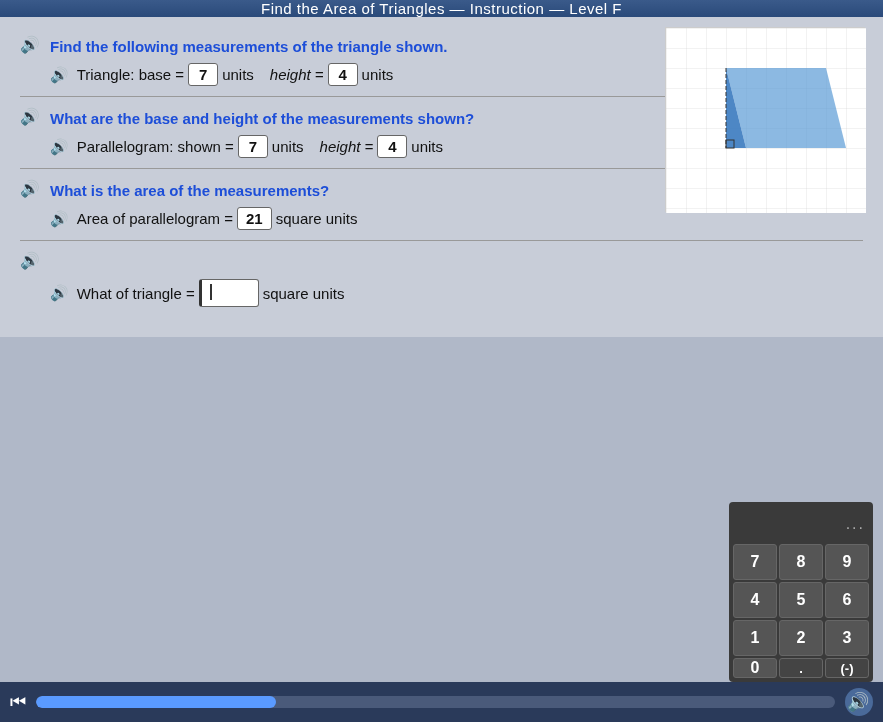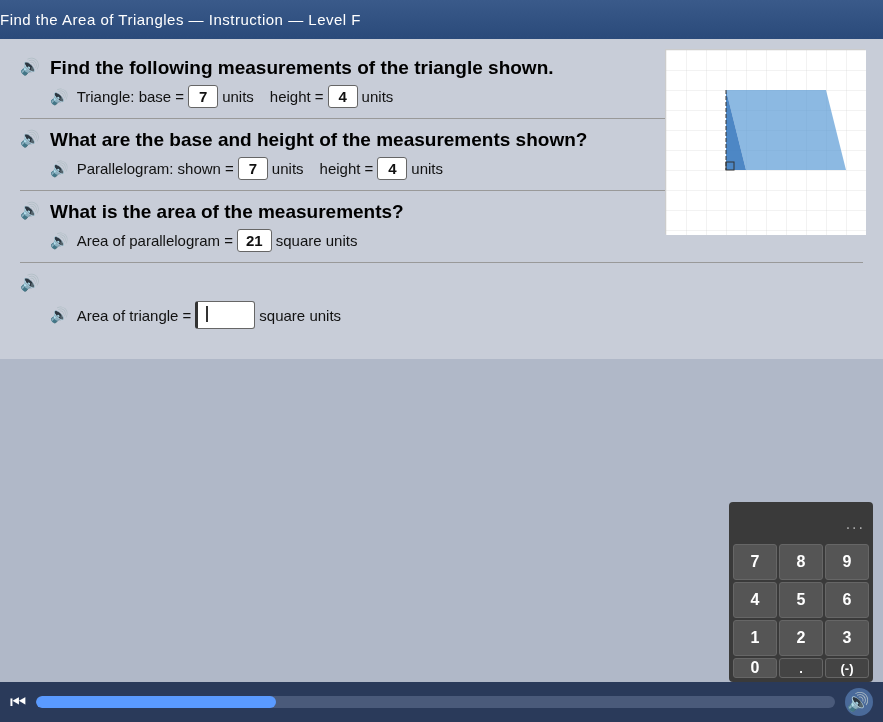"Find the Area of Triangles" .header { padding: 11px 0 -> 0 0; text-align: left -> center }
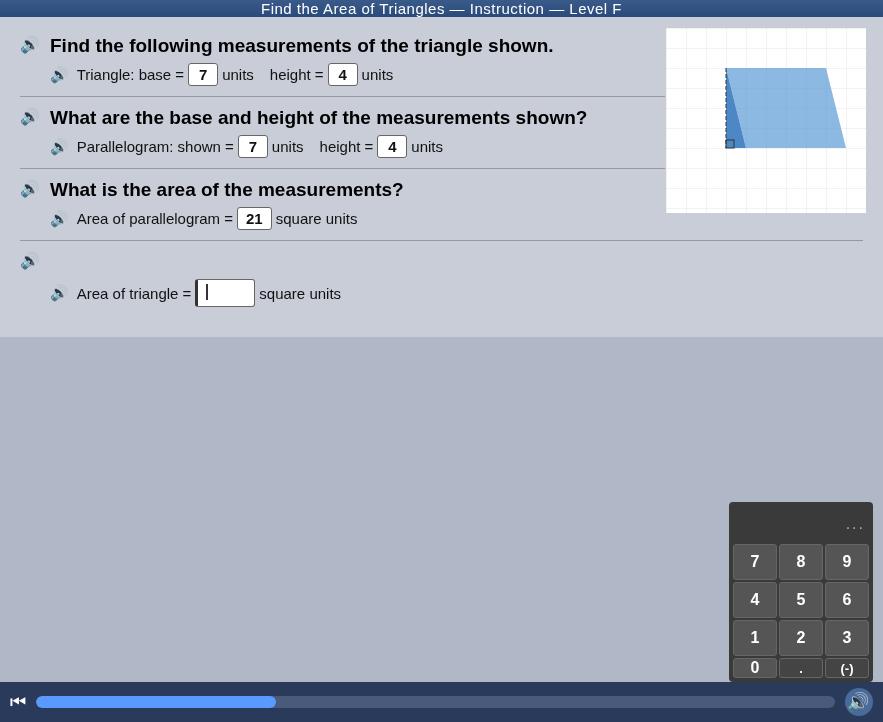"Find the following measurements of" .question-text { color: #000000 -> #1d4ed8; font-size: 19px -> 15px }
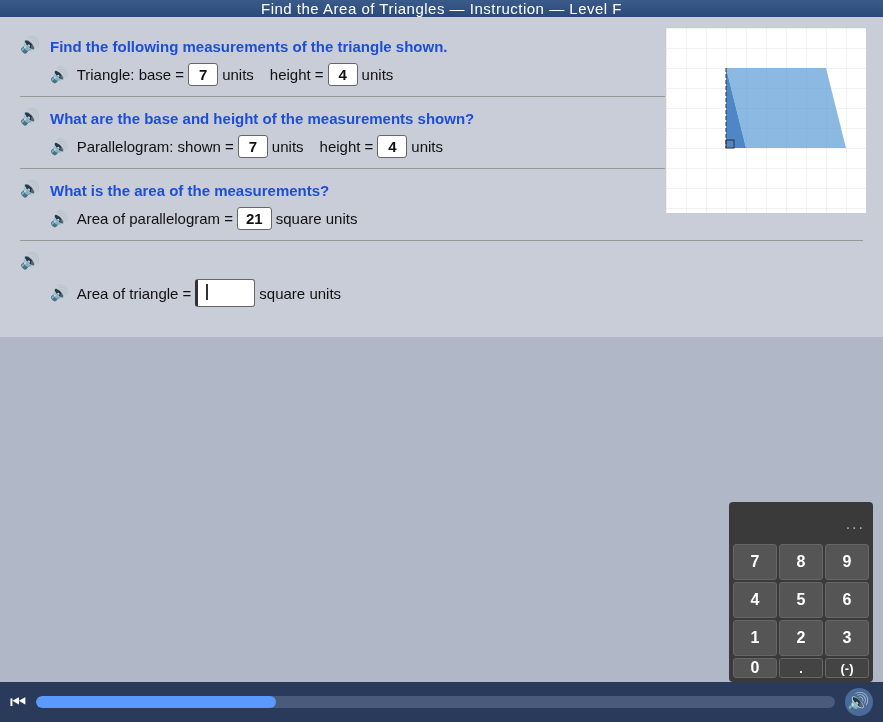"height =" .label-text { font-style: none -> italic }
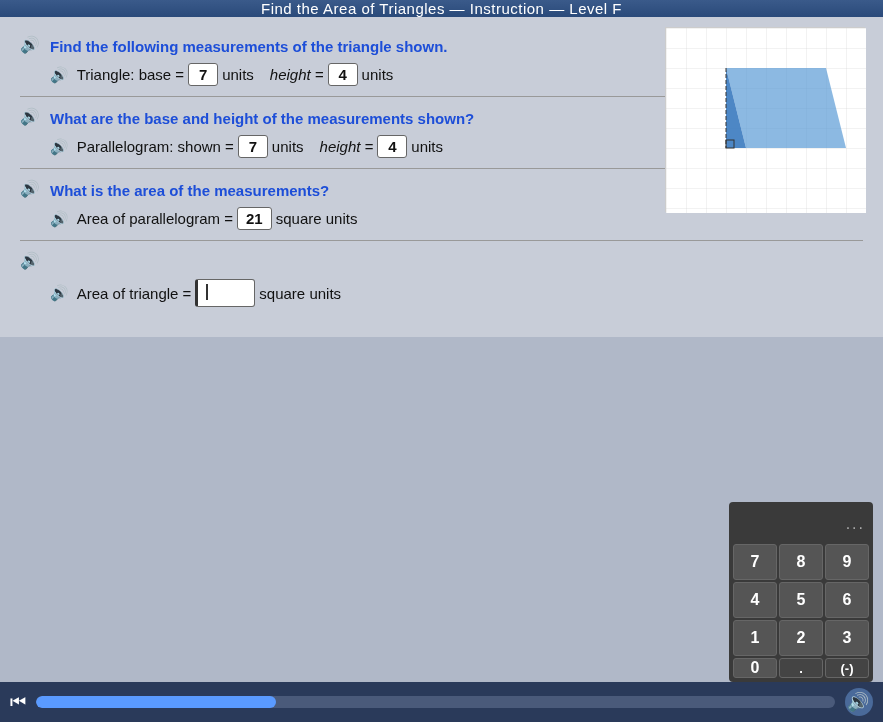"Area of triangle =" span { text: Area -> What }
